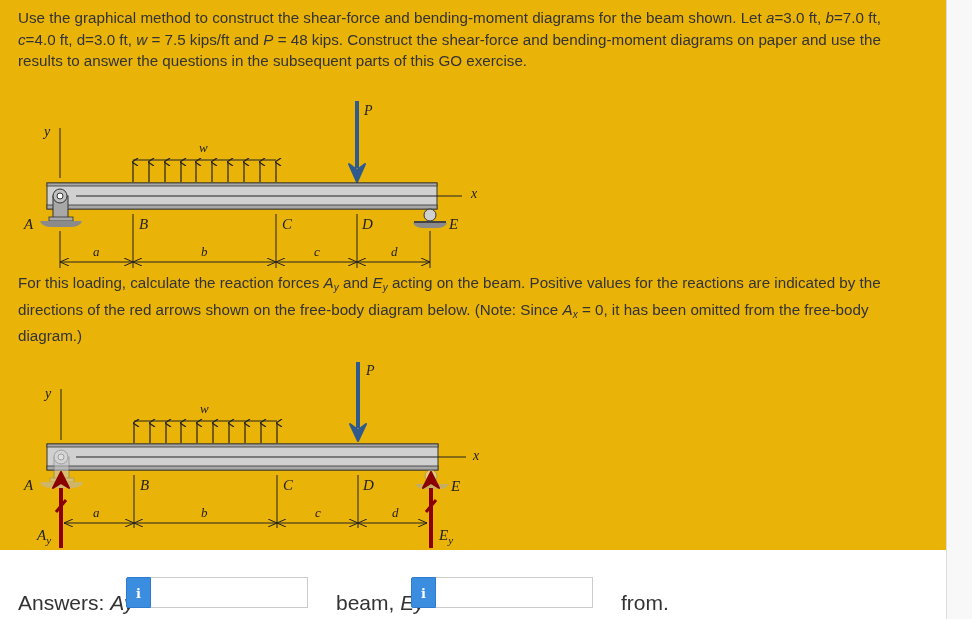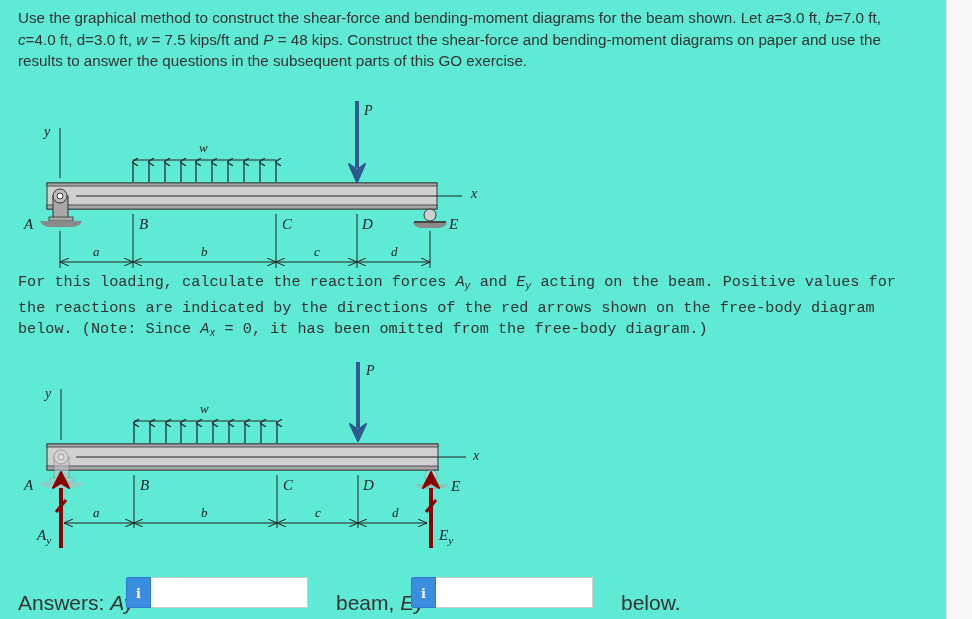"Use the graphical method to" .main { background: #5eead4 -> #eab308; height: 619px -> 550px }
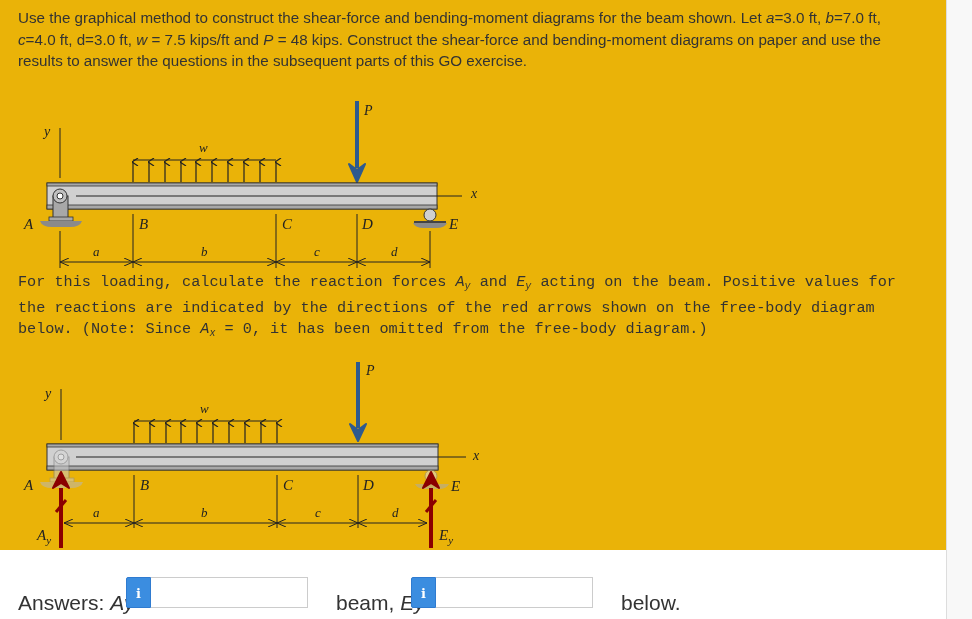"For this loading, calculate the" .p2 { font-family: Liberation Mono, monospace -> none }
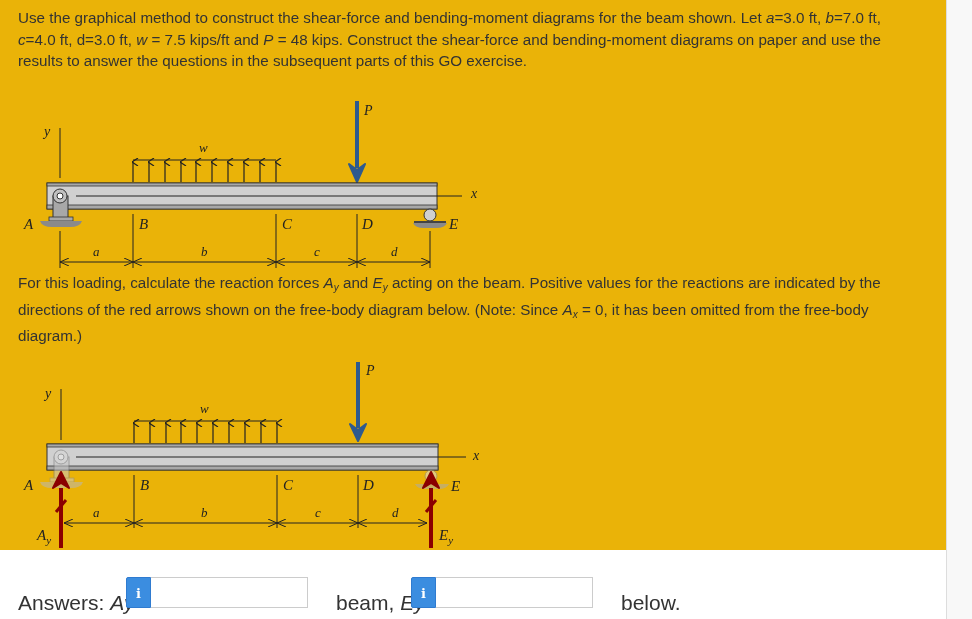"below." span.ans-label { text: below -> from }
